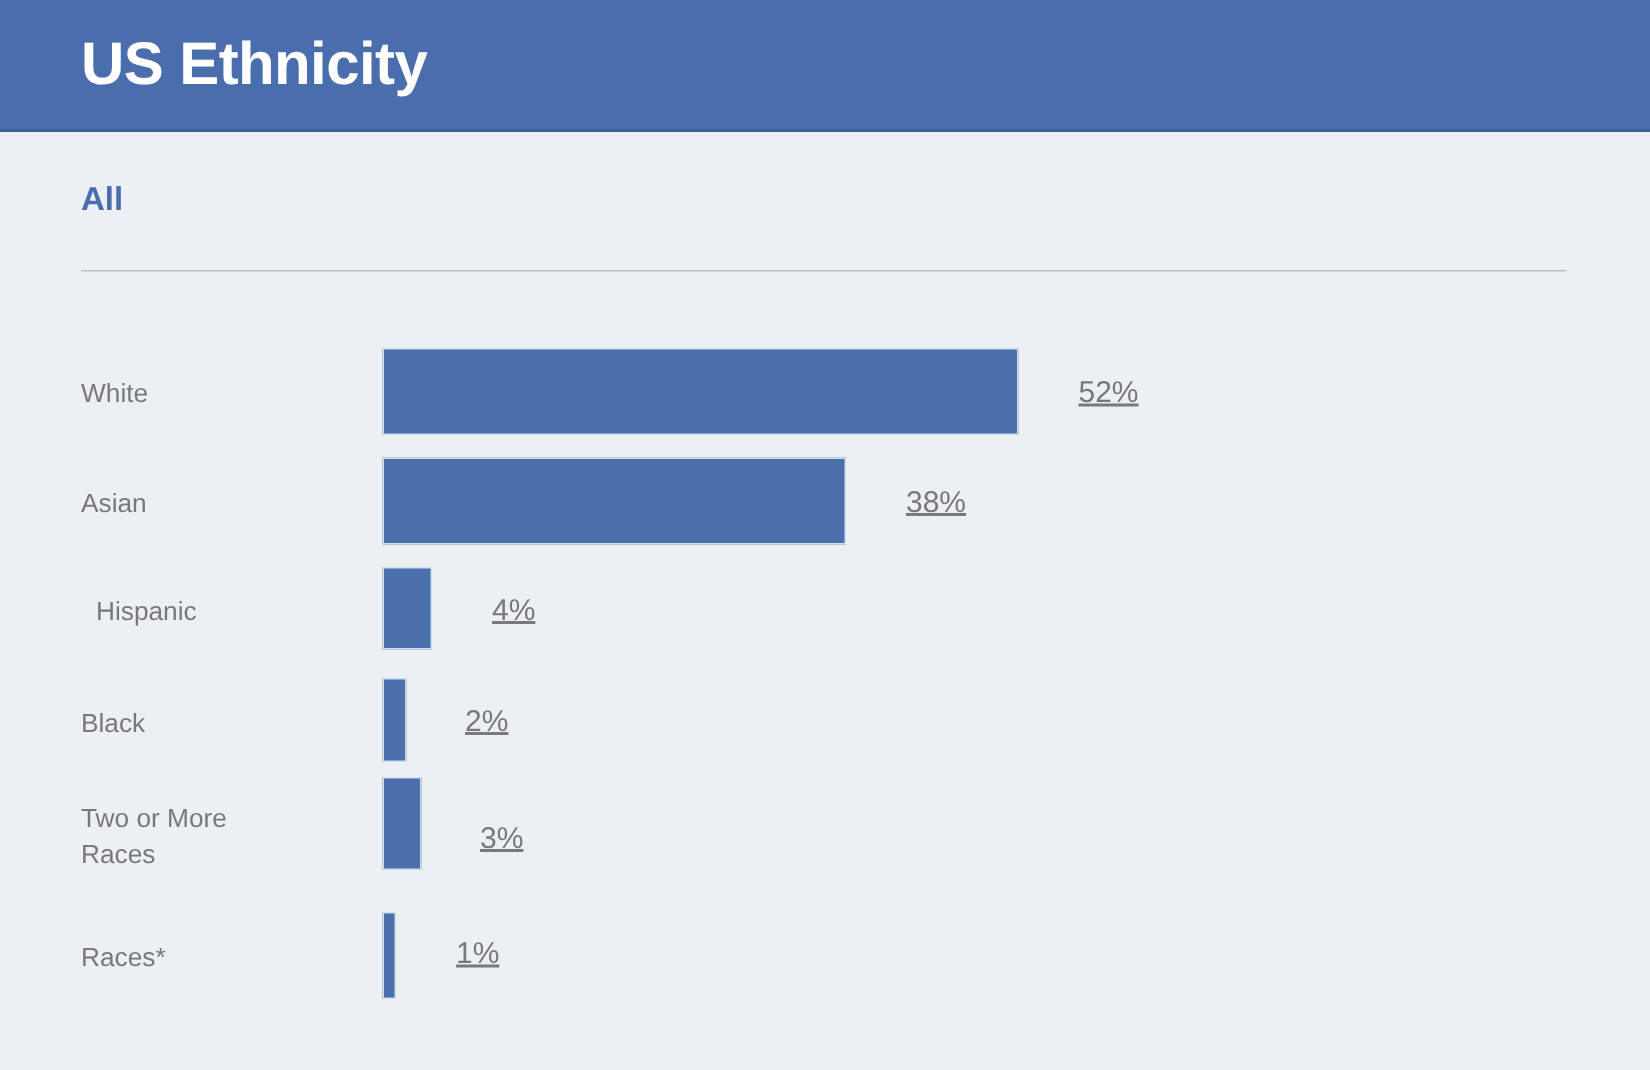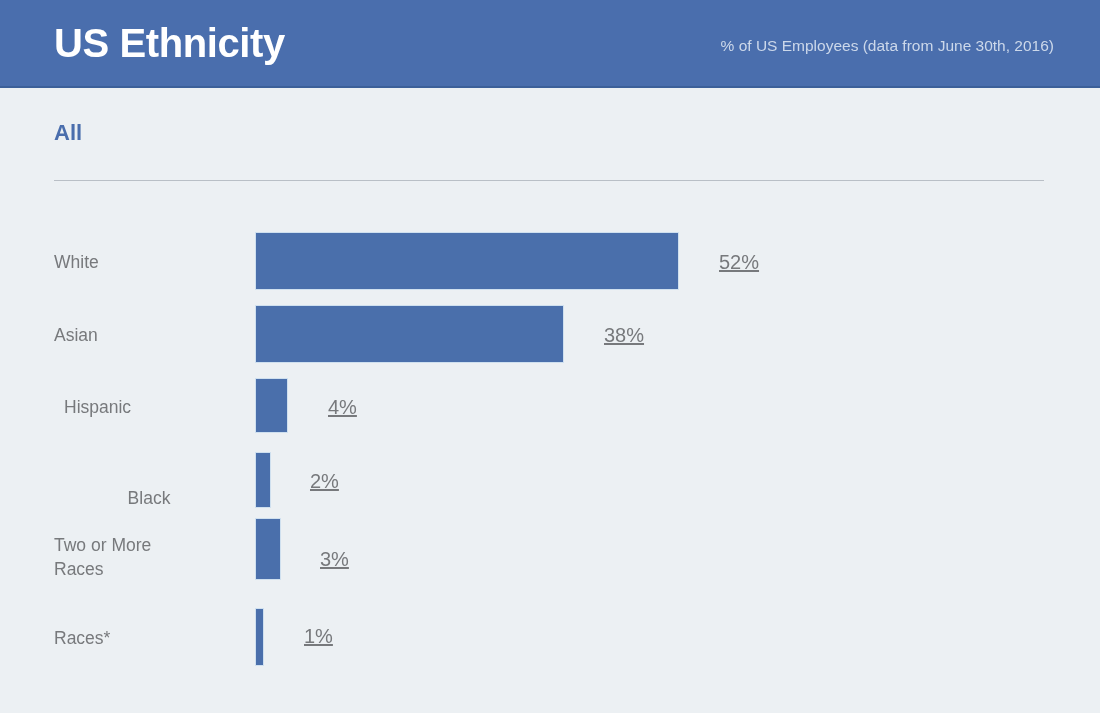"% of US Employees (data" div.header-subtitle { html: <div>% of US Employees (data from June 30th, 2016)</div> -> none }
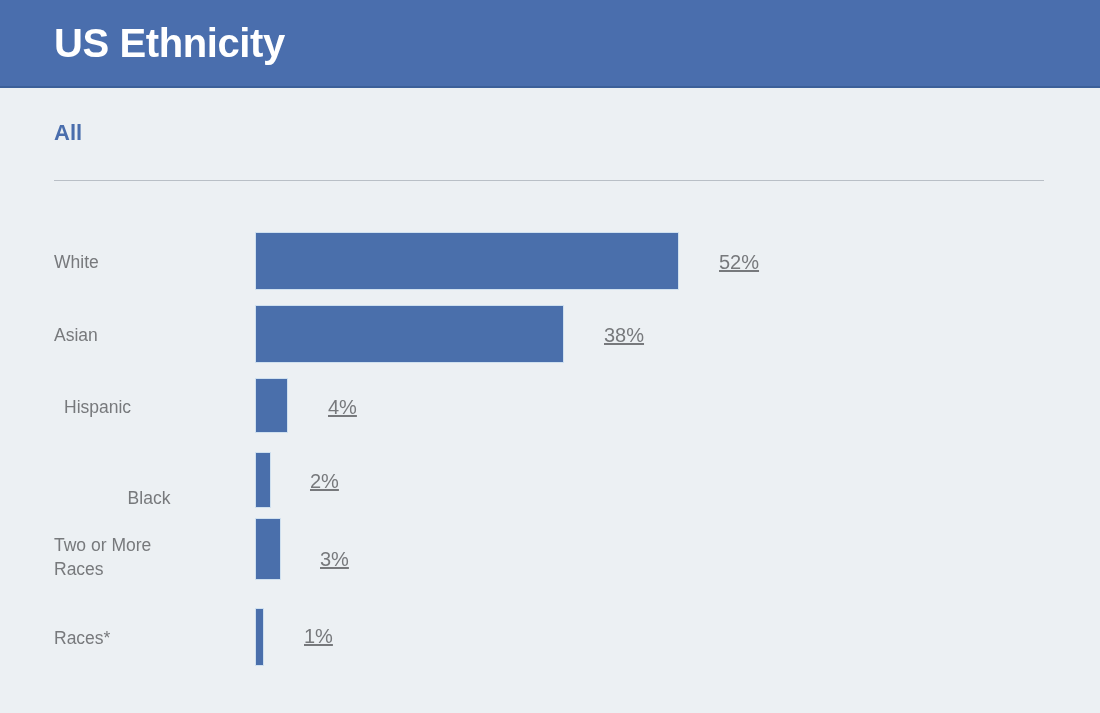"Black" div.bar-label { text-align: center -> none; top: 486px -> 470px }
